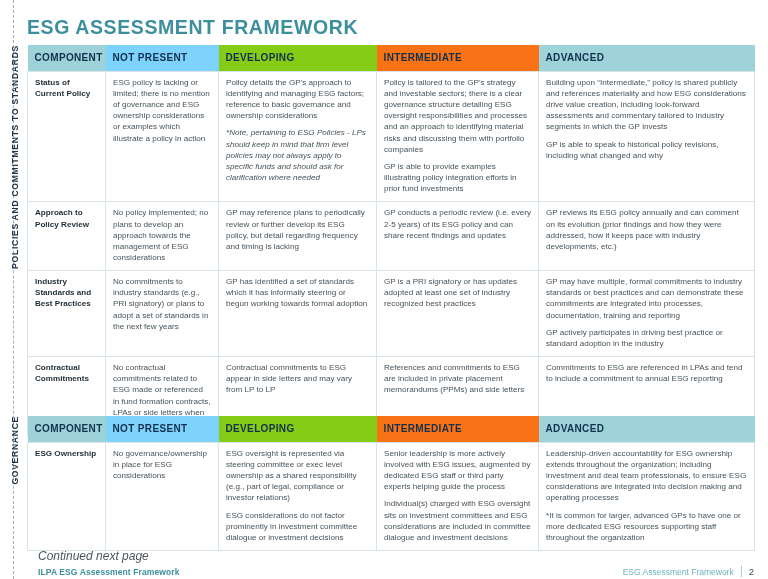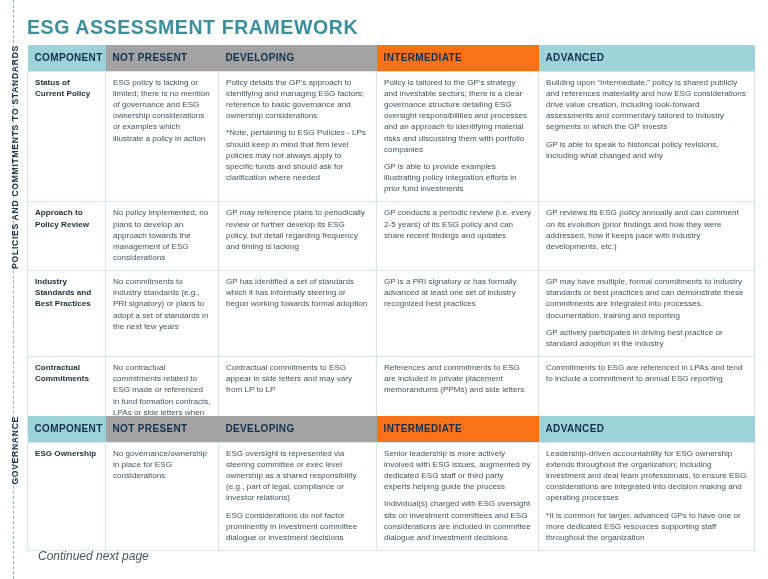"NOT PRESENT" .h-notpresent { background: #a3a3a3 -> #7dd3fc }
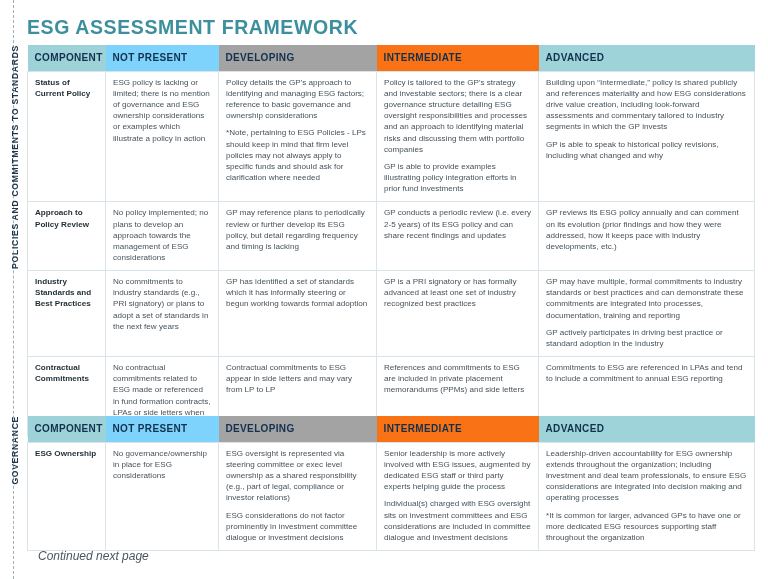"DEVELOPING" .h-developing { background: #a3a3a3 -> #84cc16 }
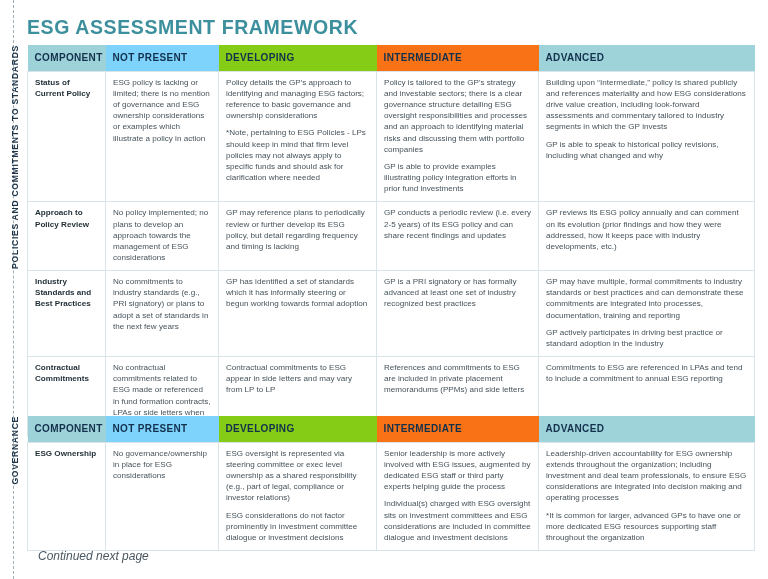"*Note, pertaining to ESG Policies" .note { font-style: none -> italic }
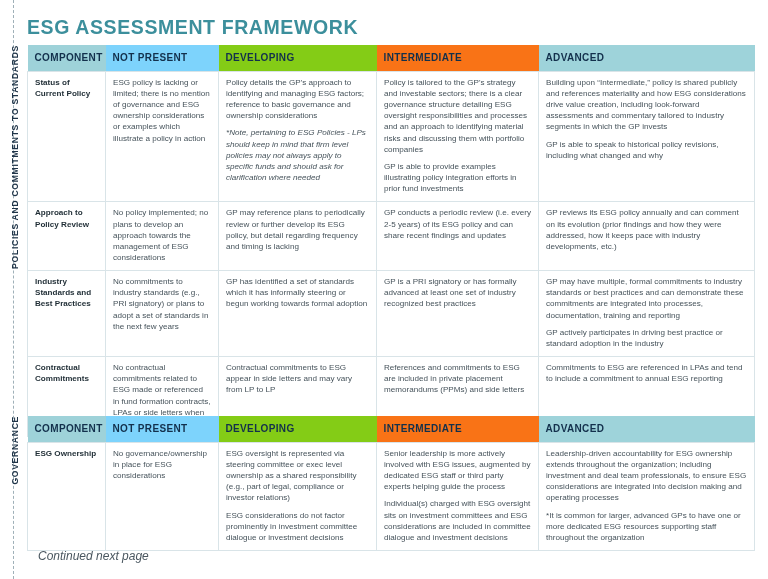"GP is a PRI signatory" p.p { text: formally advanced -> updates adopted }
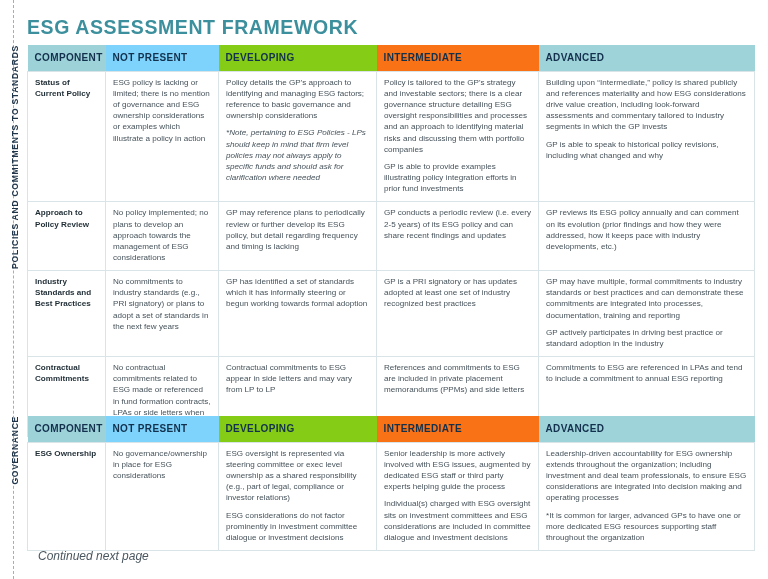"ILPA ESG Assessment Framework" div.footer { html: none -> <div> <div>ILPA ESG Assessment Framework</div> <div> <span>ESG Assessment Framework</span> <span>2</span> </div> </div> }
